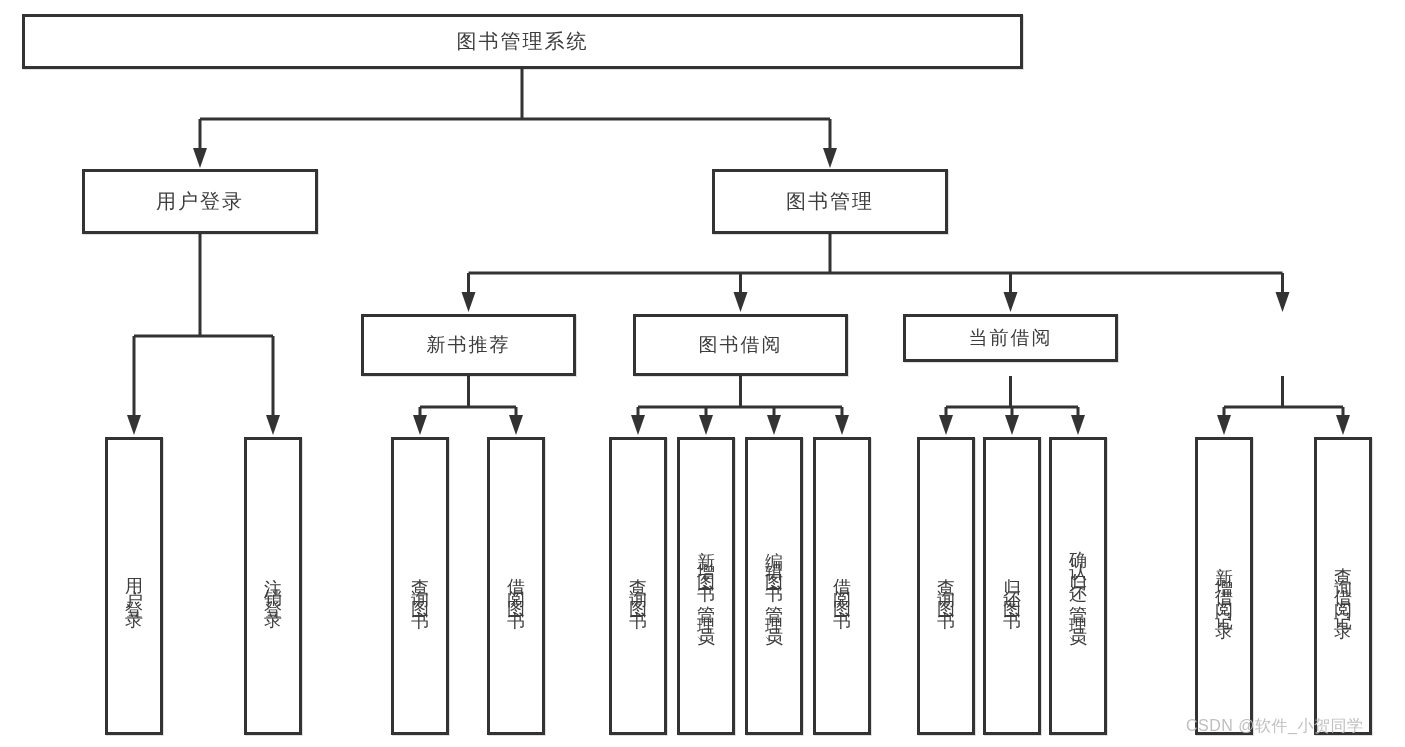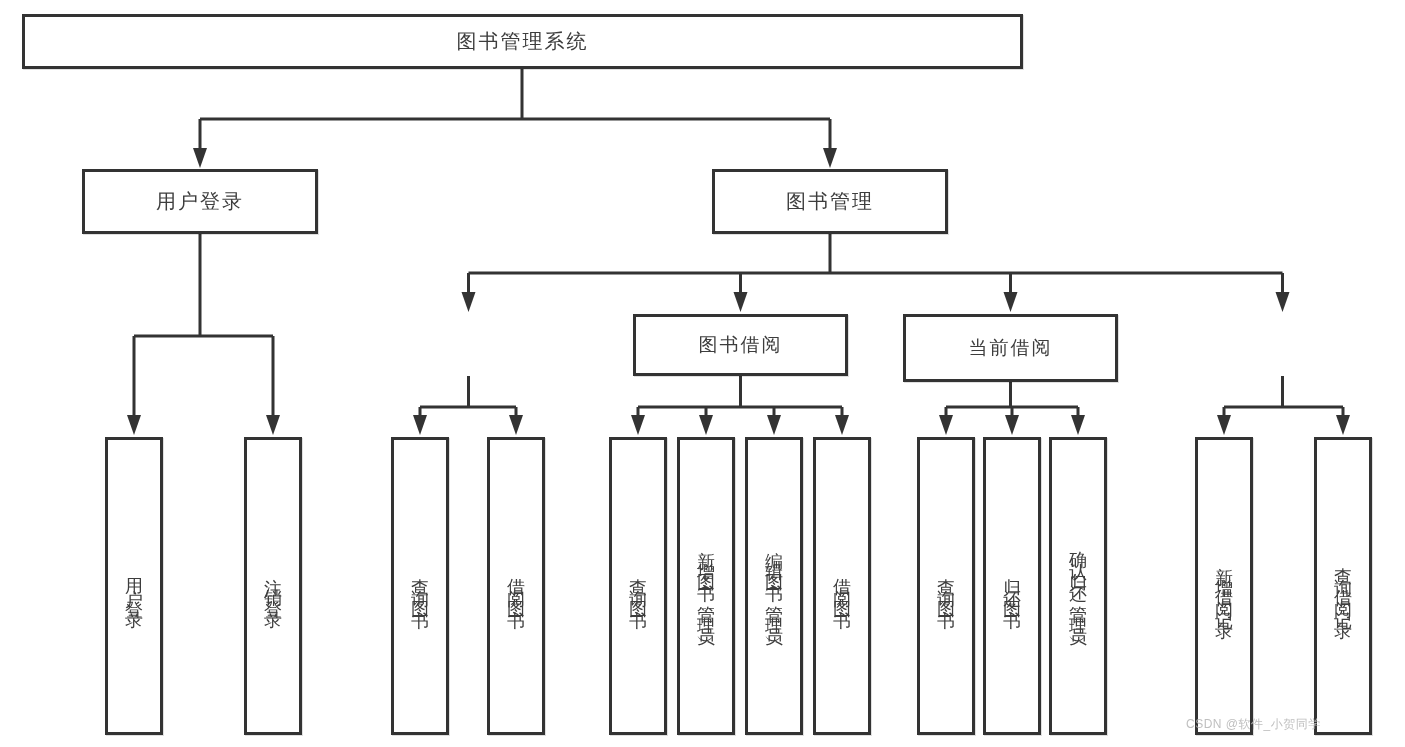"新书推荐" div.node { html: none -> <div> <span>新书推荐</span> </div> }
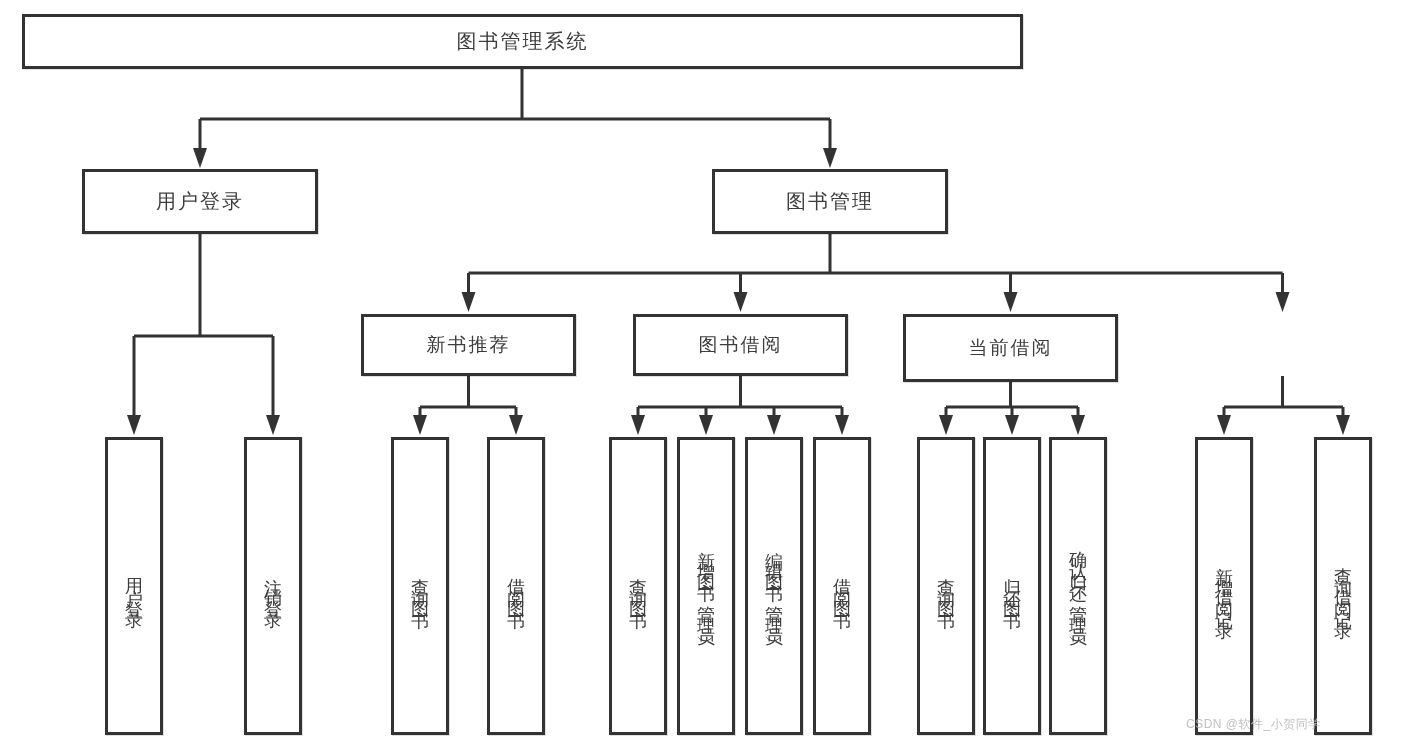"当前借阅" div.node { height: 68px -> 48px }
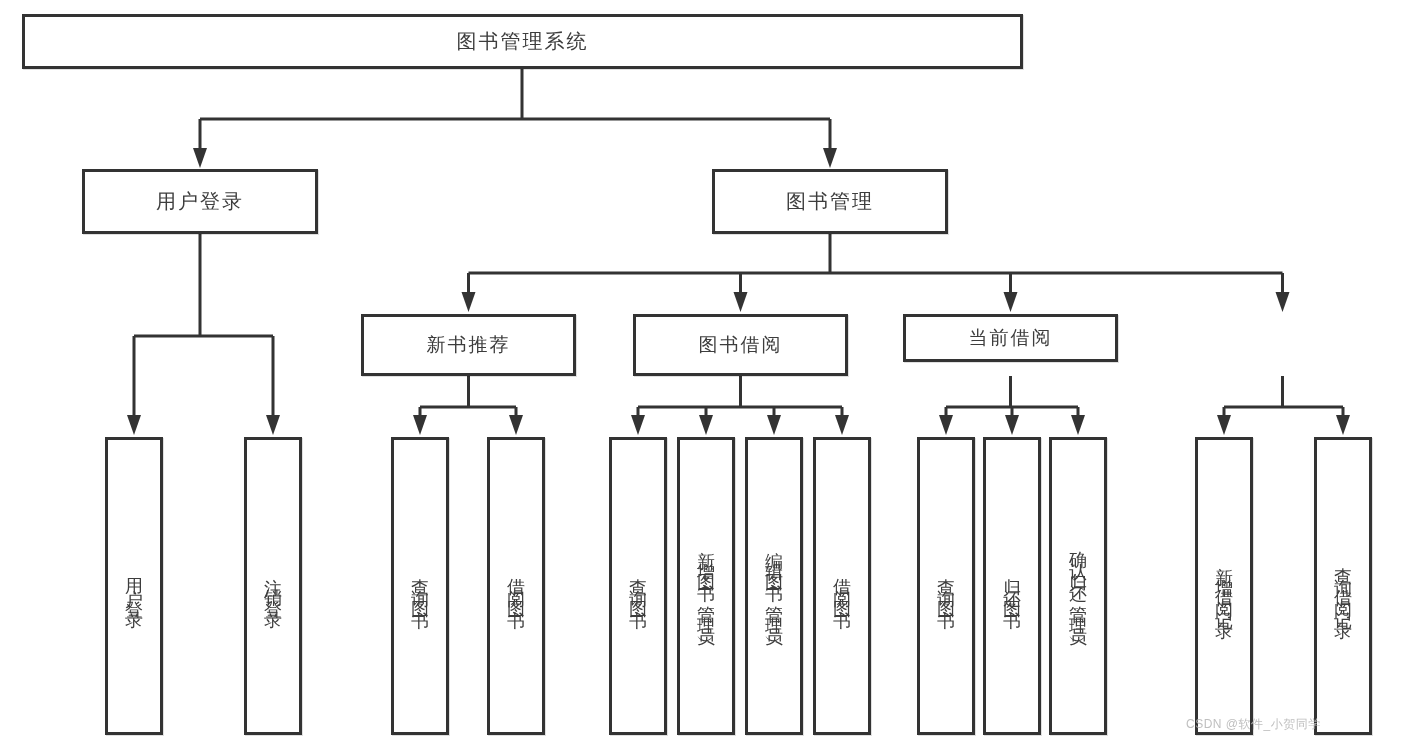"CSDN @软件_小贺同学" .watermark { font-size: 12px -> 16px }
